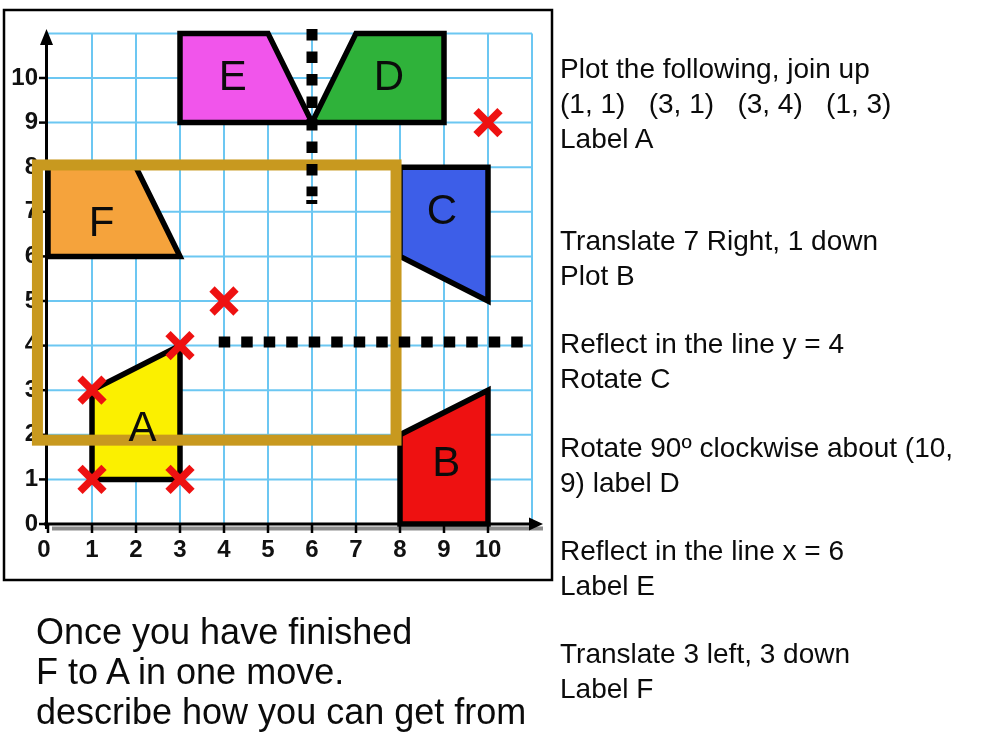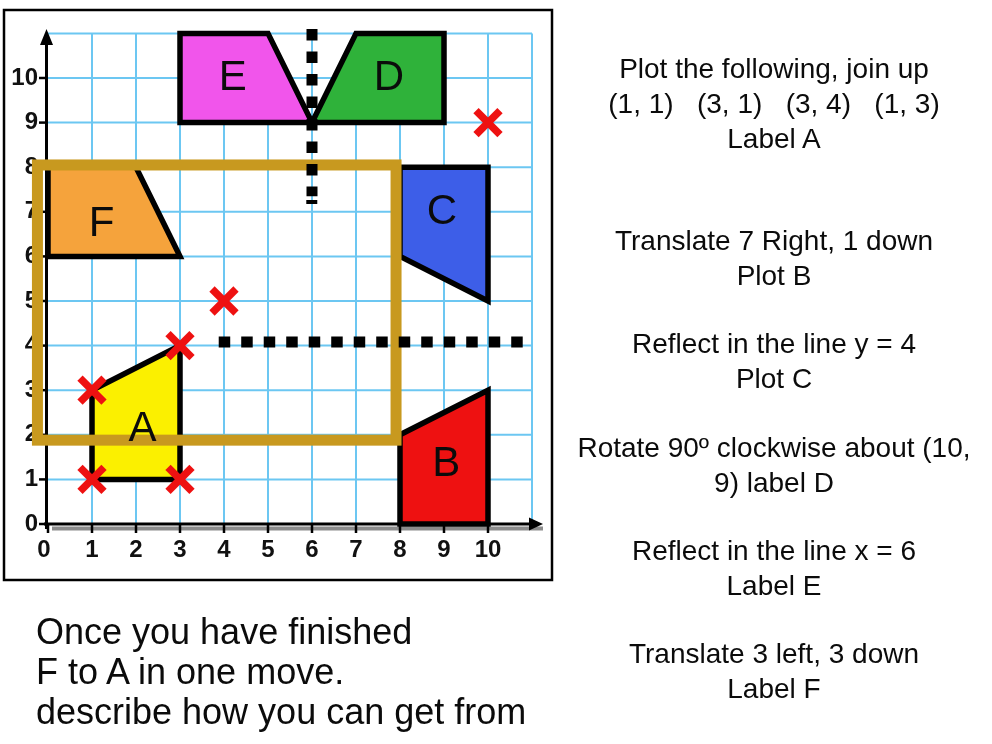"Plot the following, join up" .instruction { text-align: center -> none }
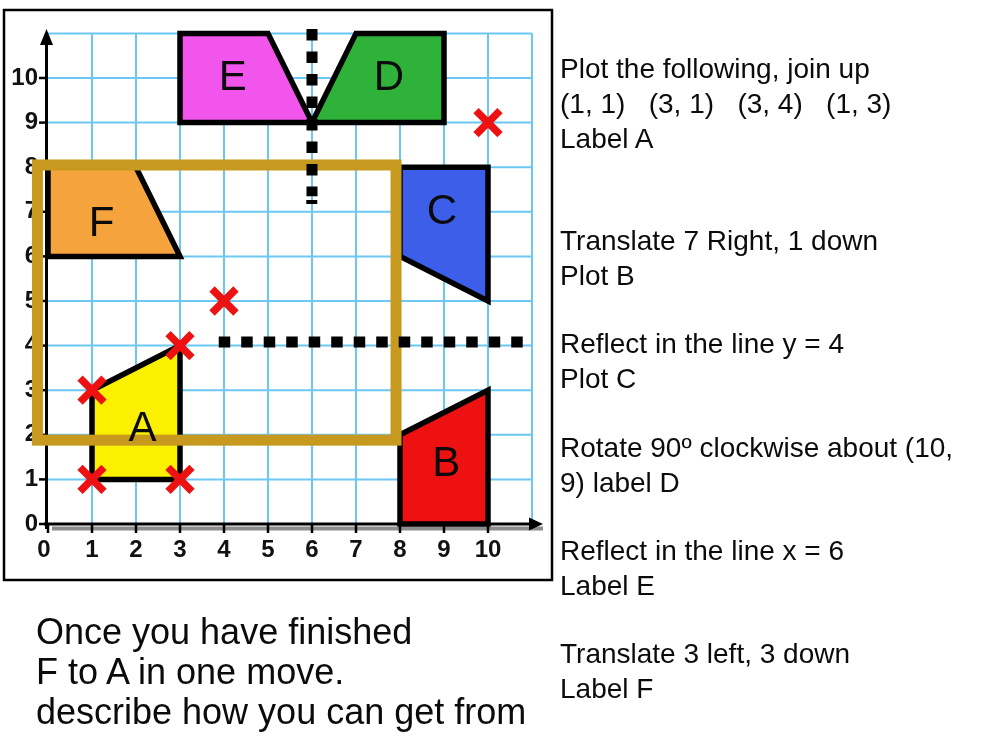"Plot C" span { text: Plot -> Rotate }
